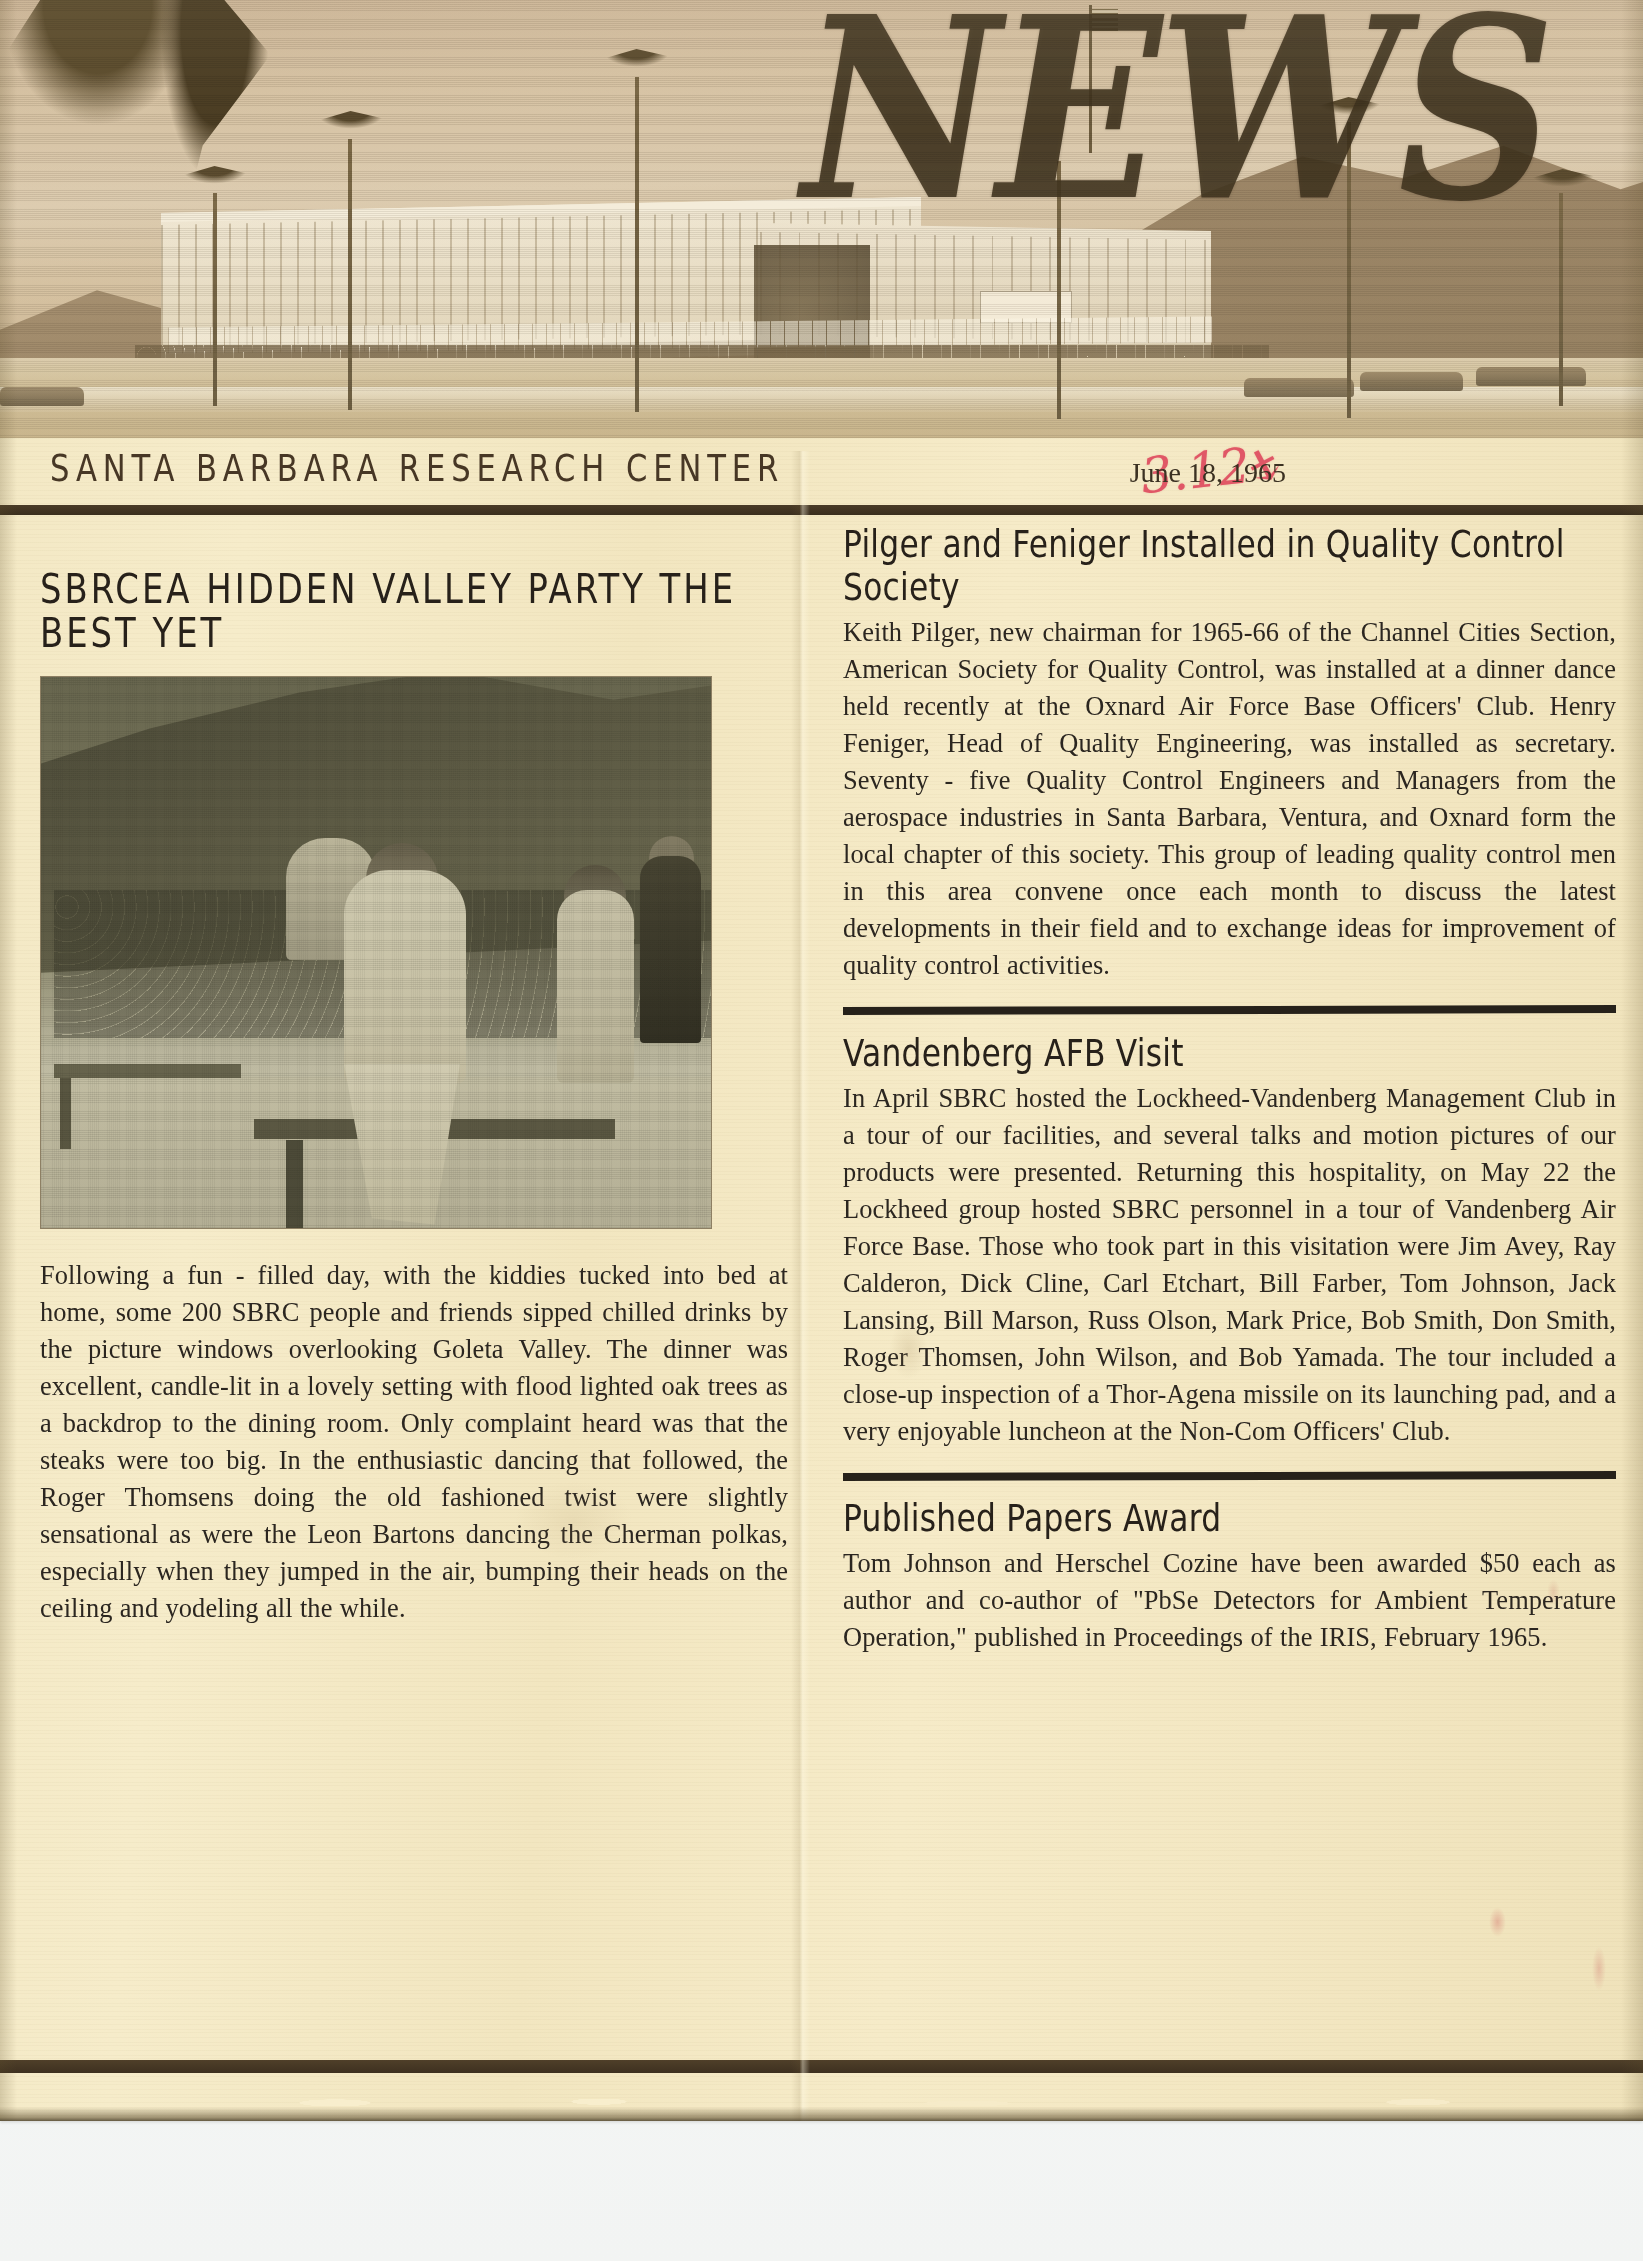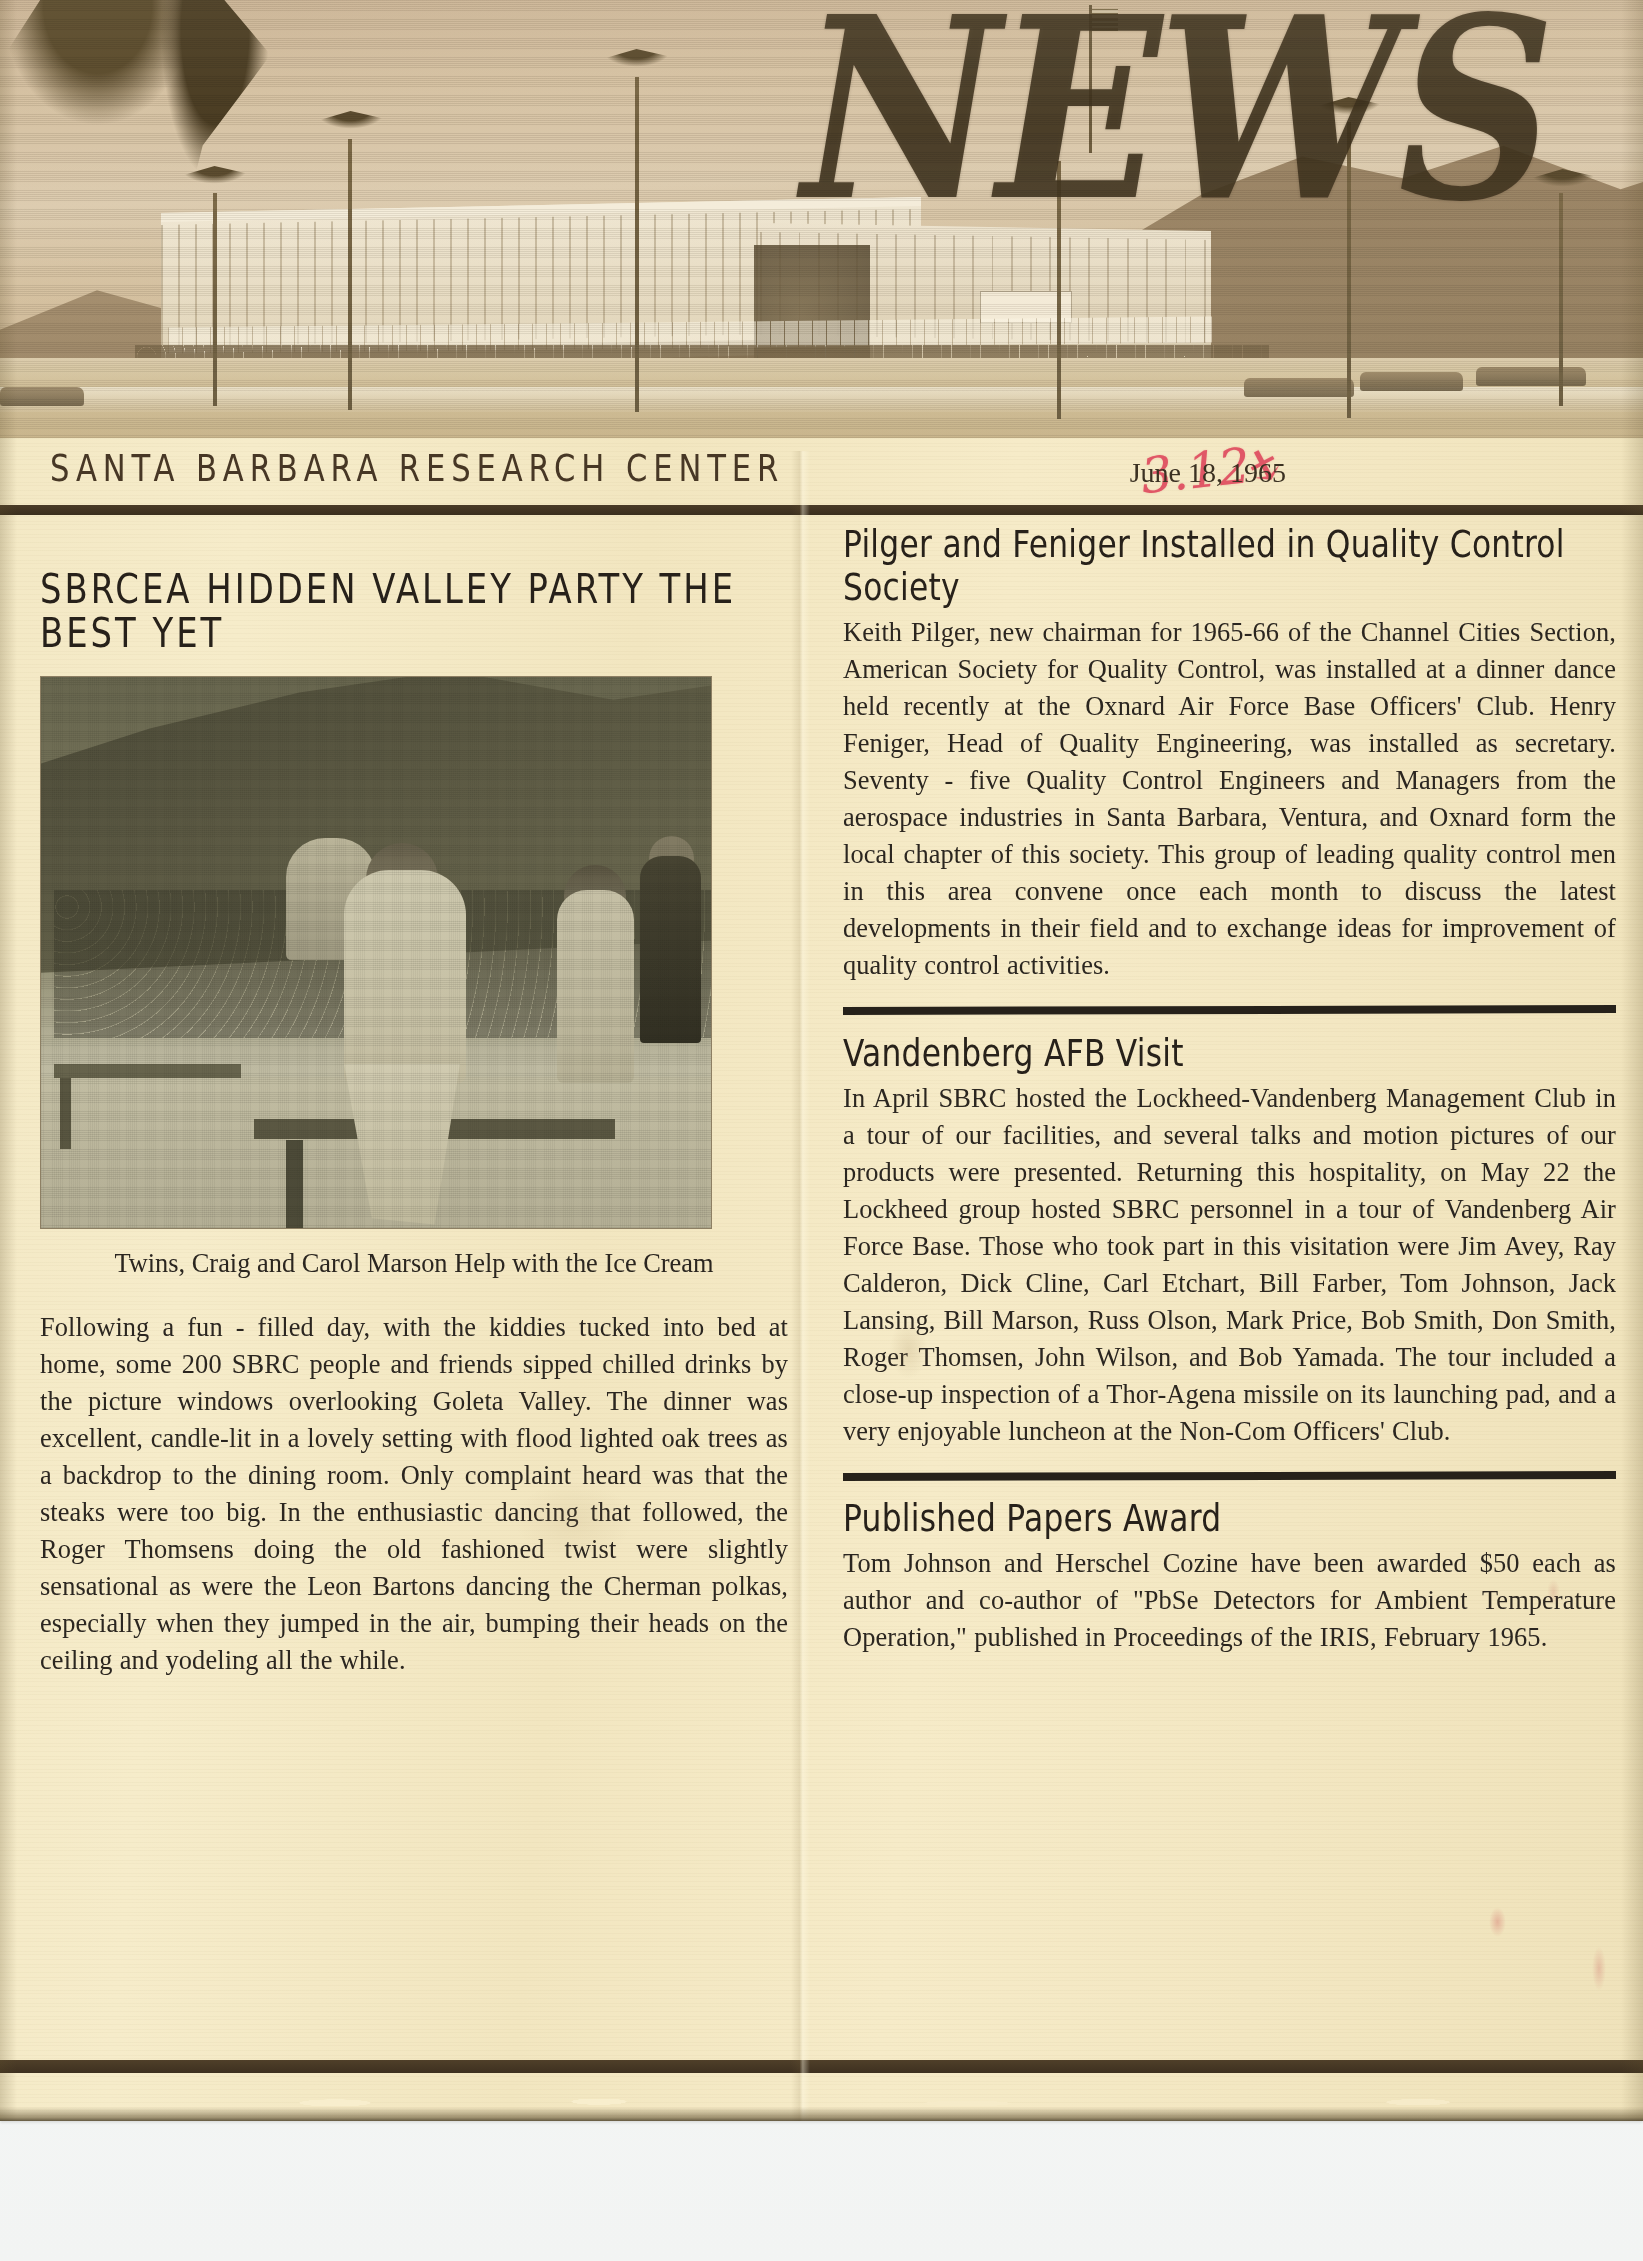"Twins, Craig and Carol Marson" p.caption { html: <p>Twins, Craig and Carol Marson Help with the Ice Cream</p> -> none }
